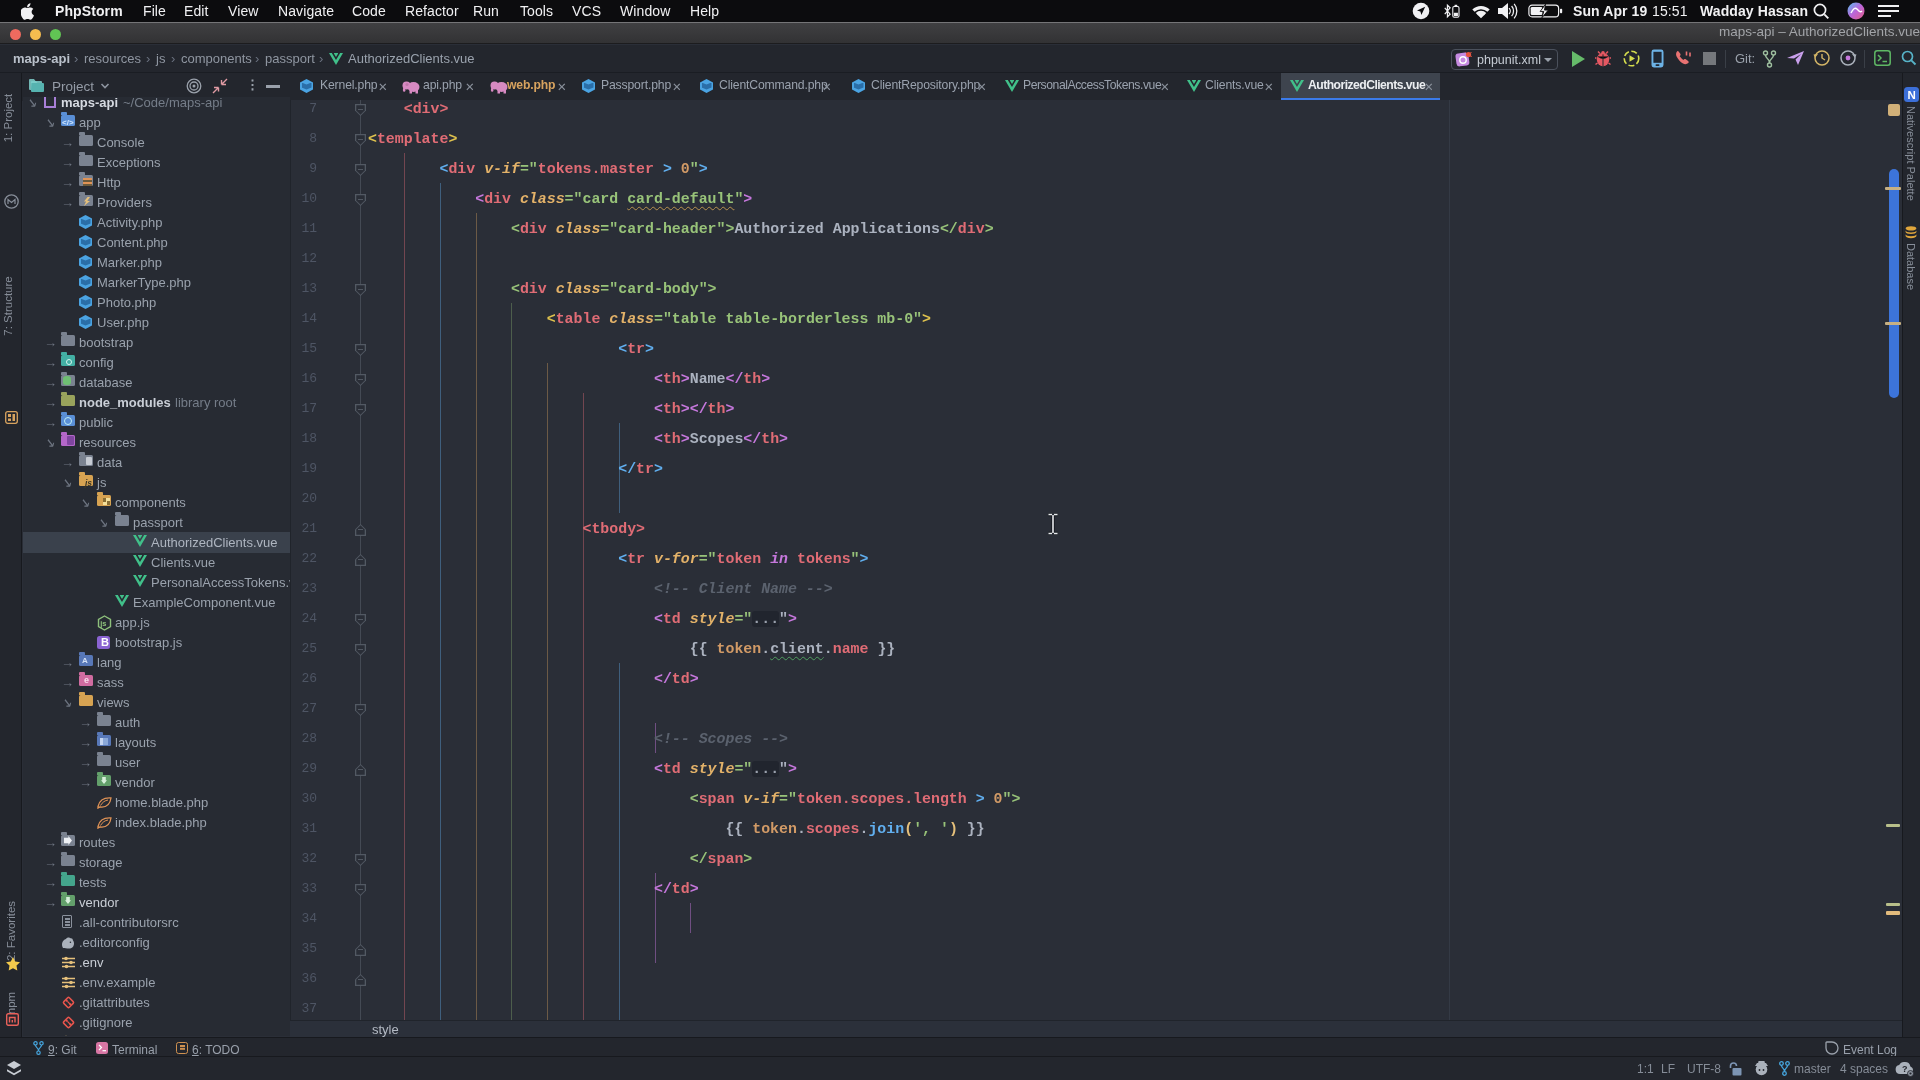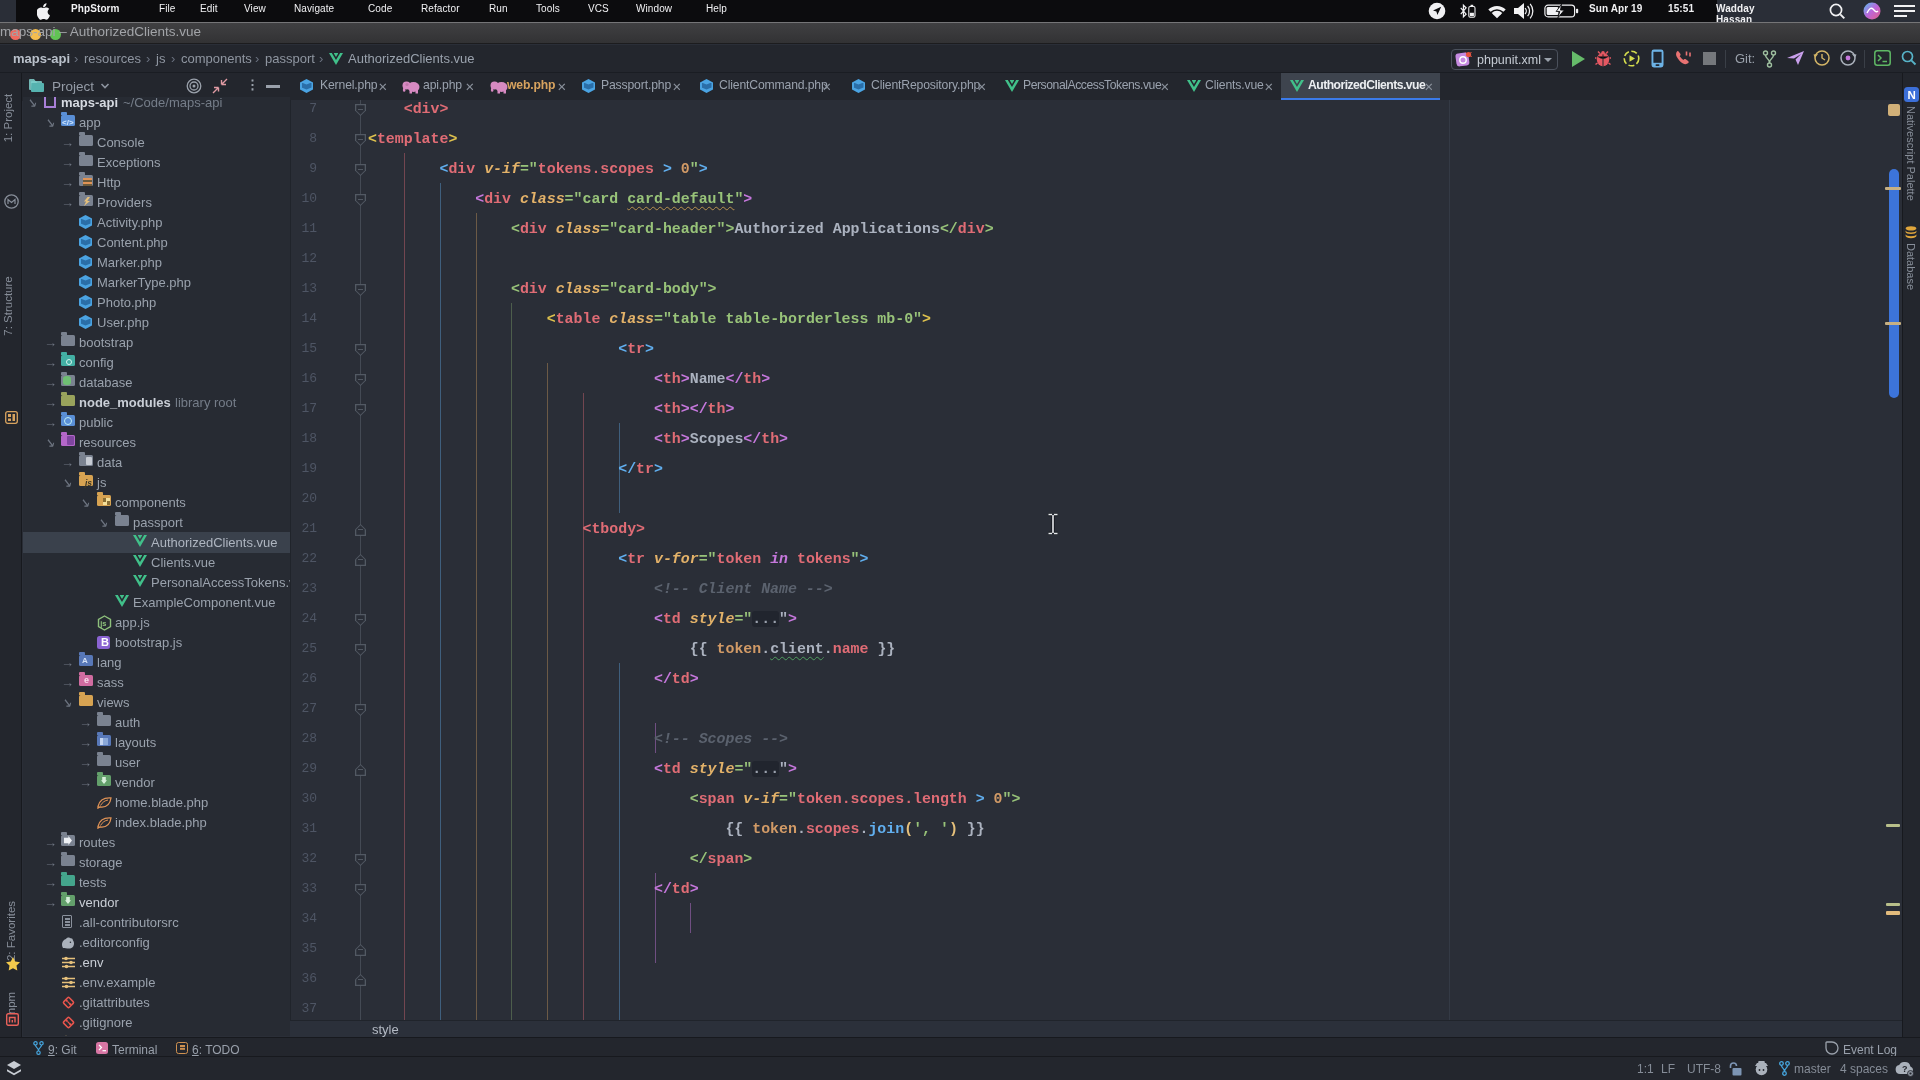"PhpStorm" #menubar { font-size: 10px -> 14px; left: 16px -> 0; width: 1701px -> 1920px }
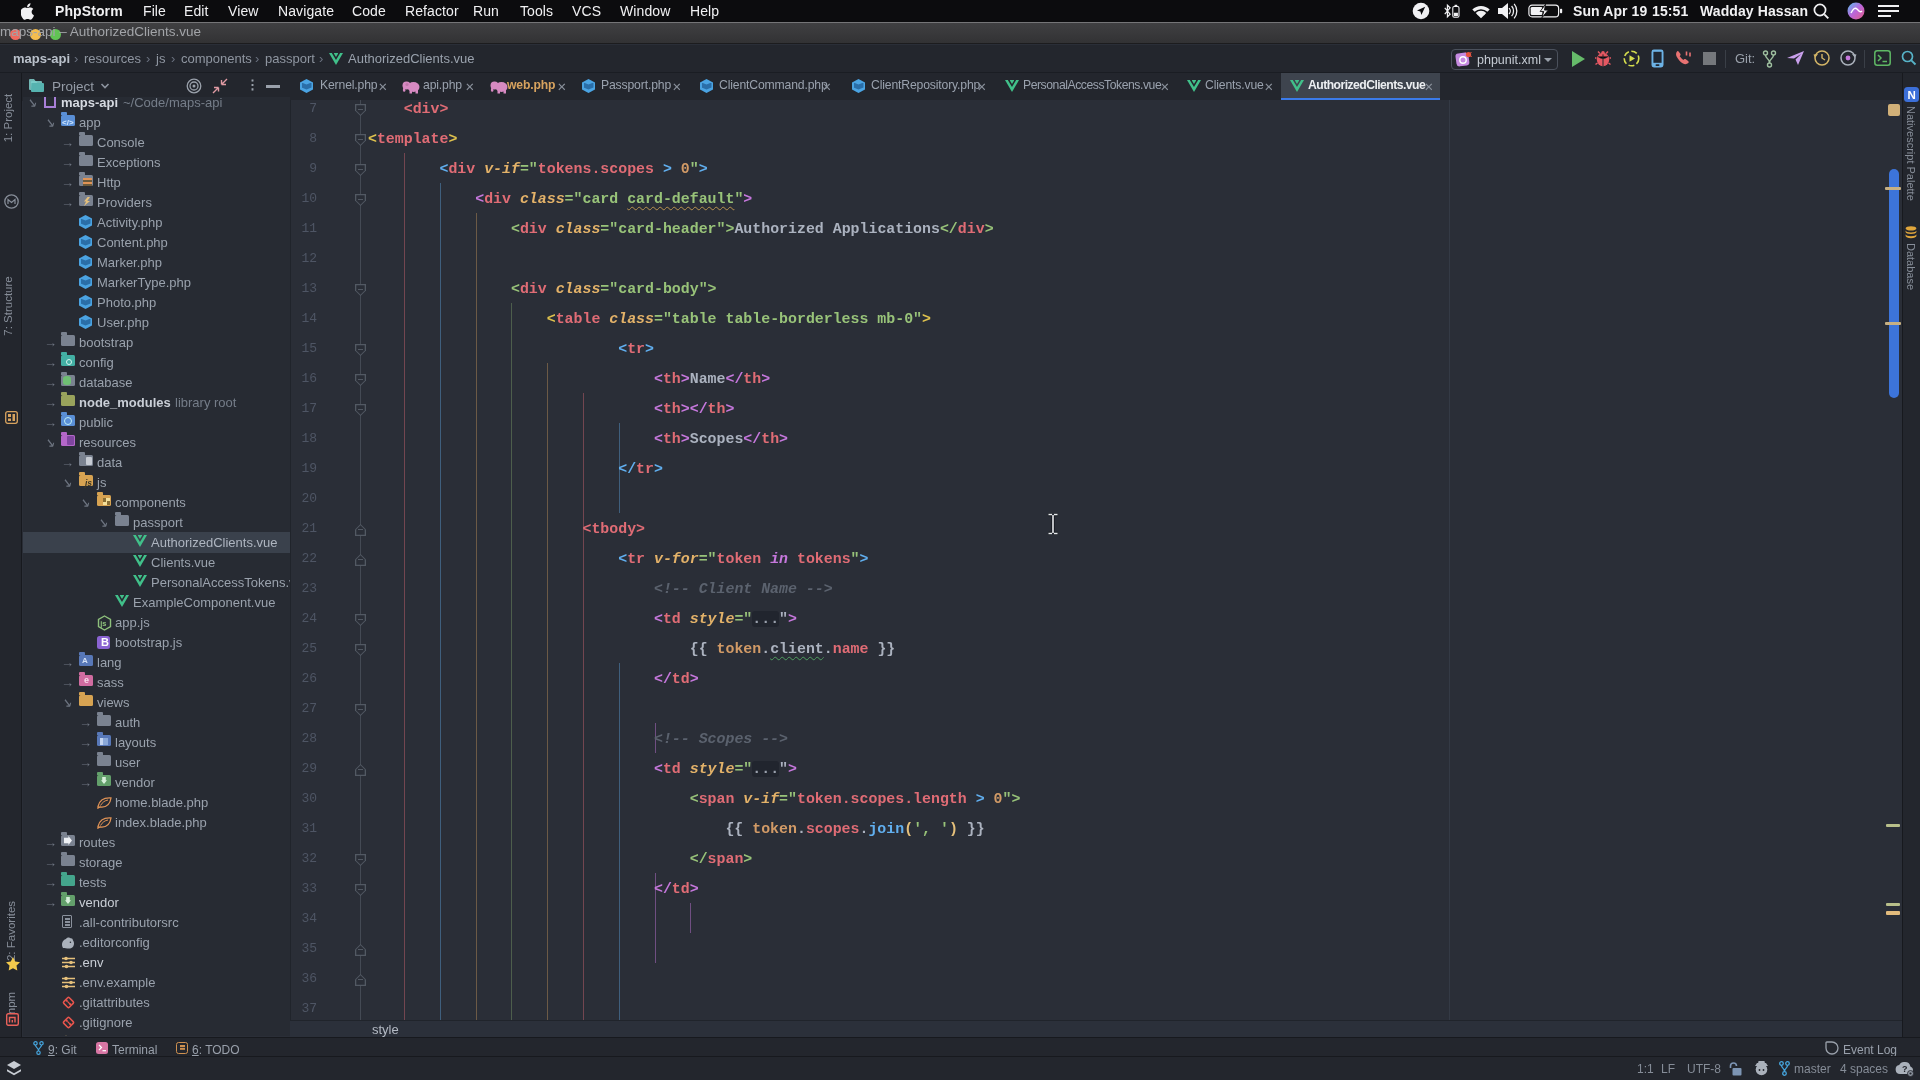"15:51" div.mi { font-weight: 700 -> 400 }
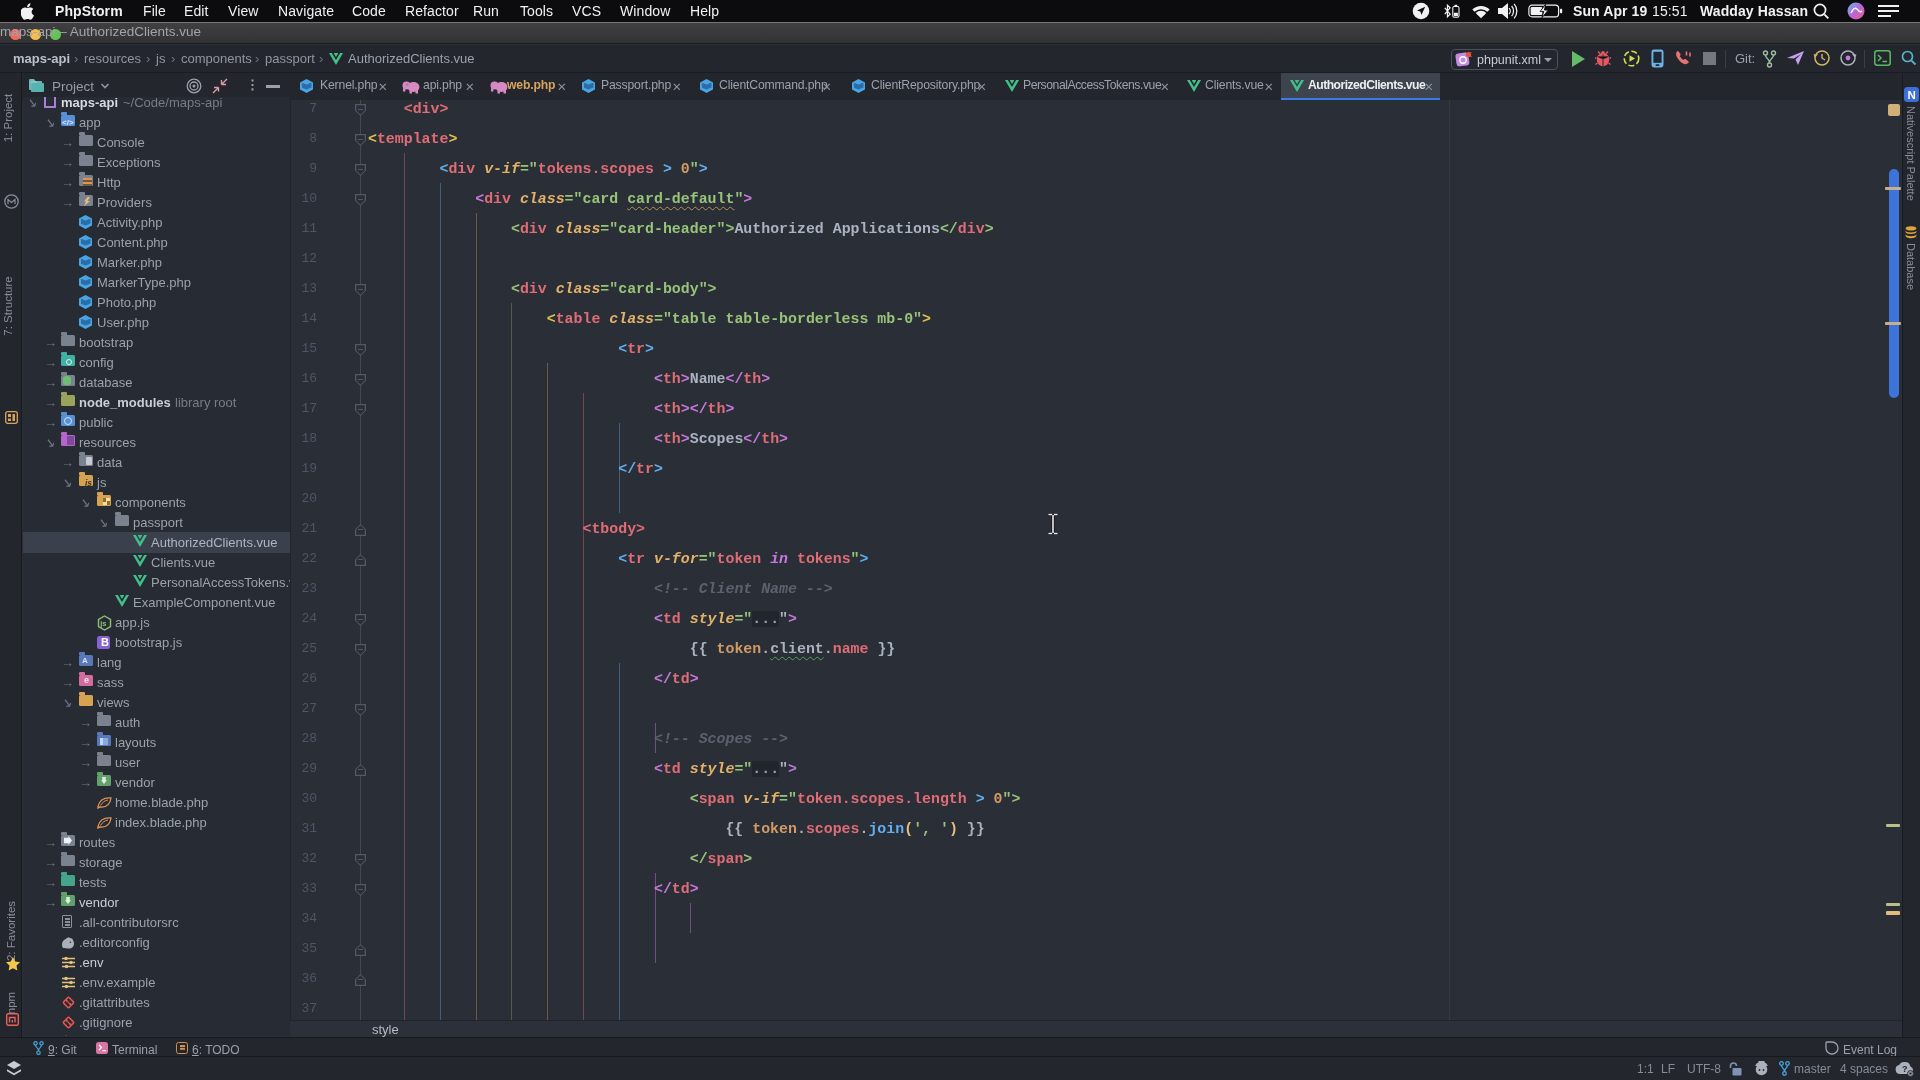"maps-api – AuthorizedClients.vue" #titletext { text-align: left -> right }
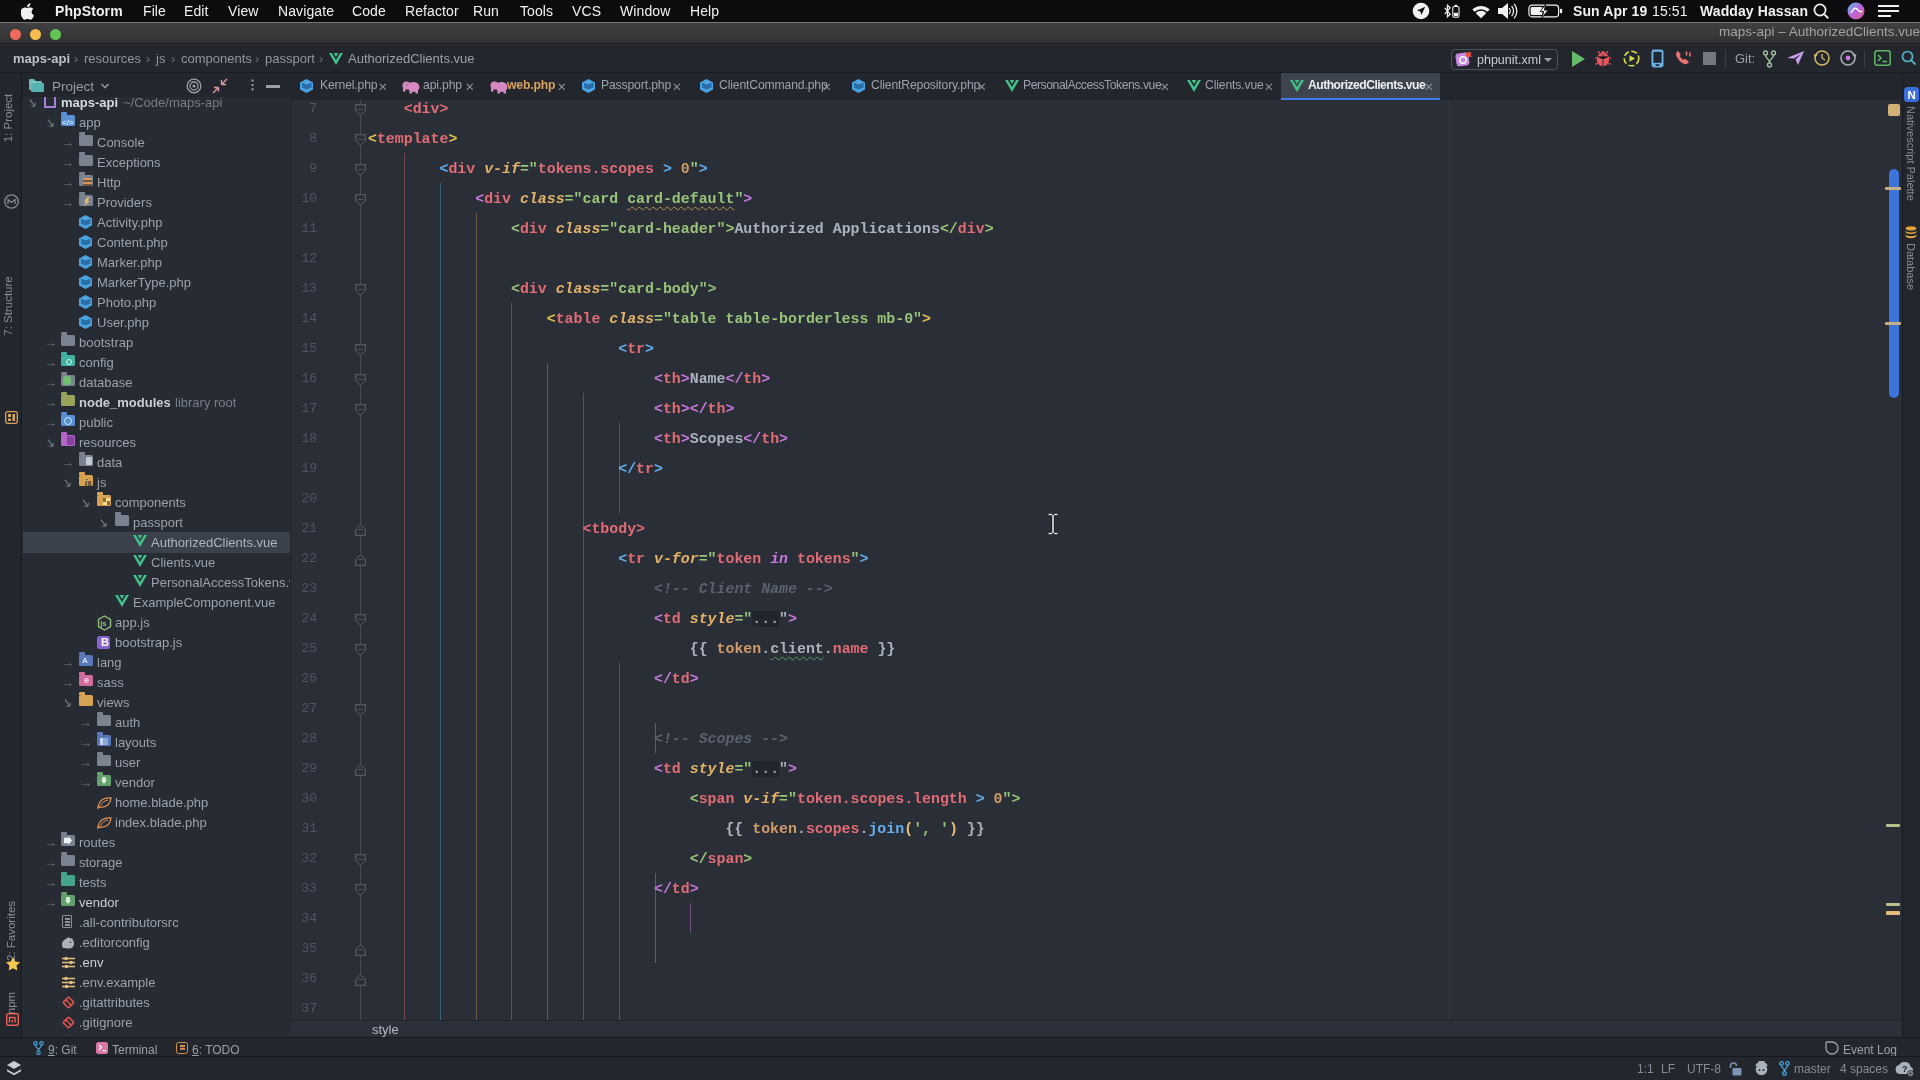"tokens.scopes" span.r { text: tokens.scopes -> tokens.master }
